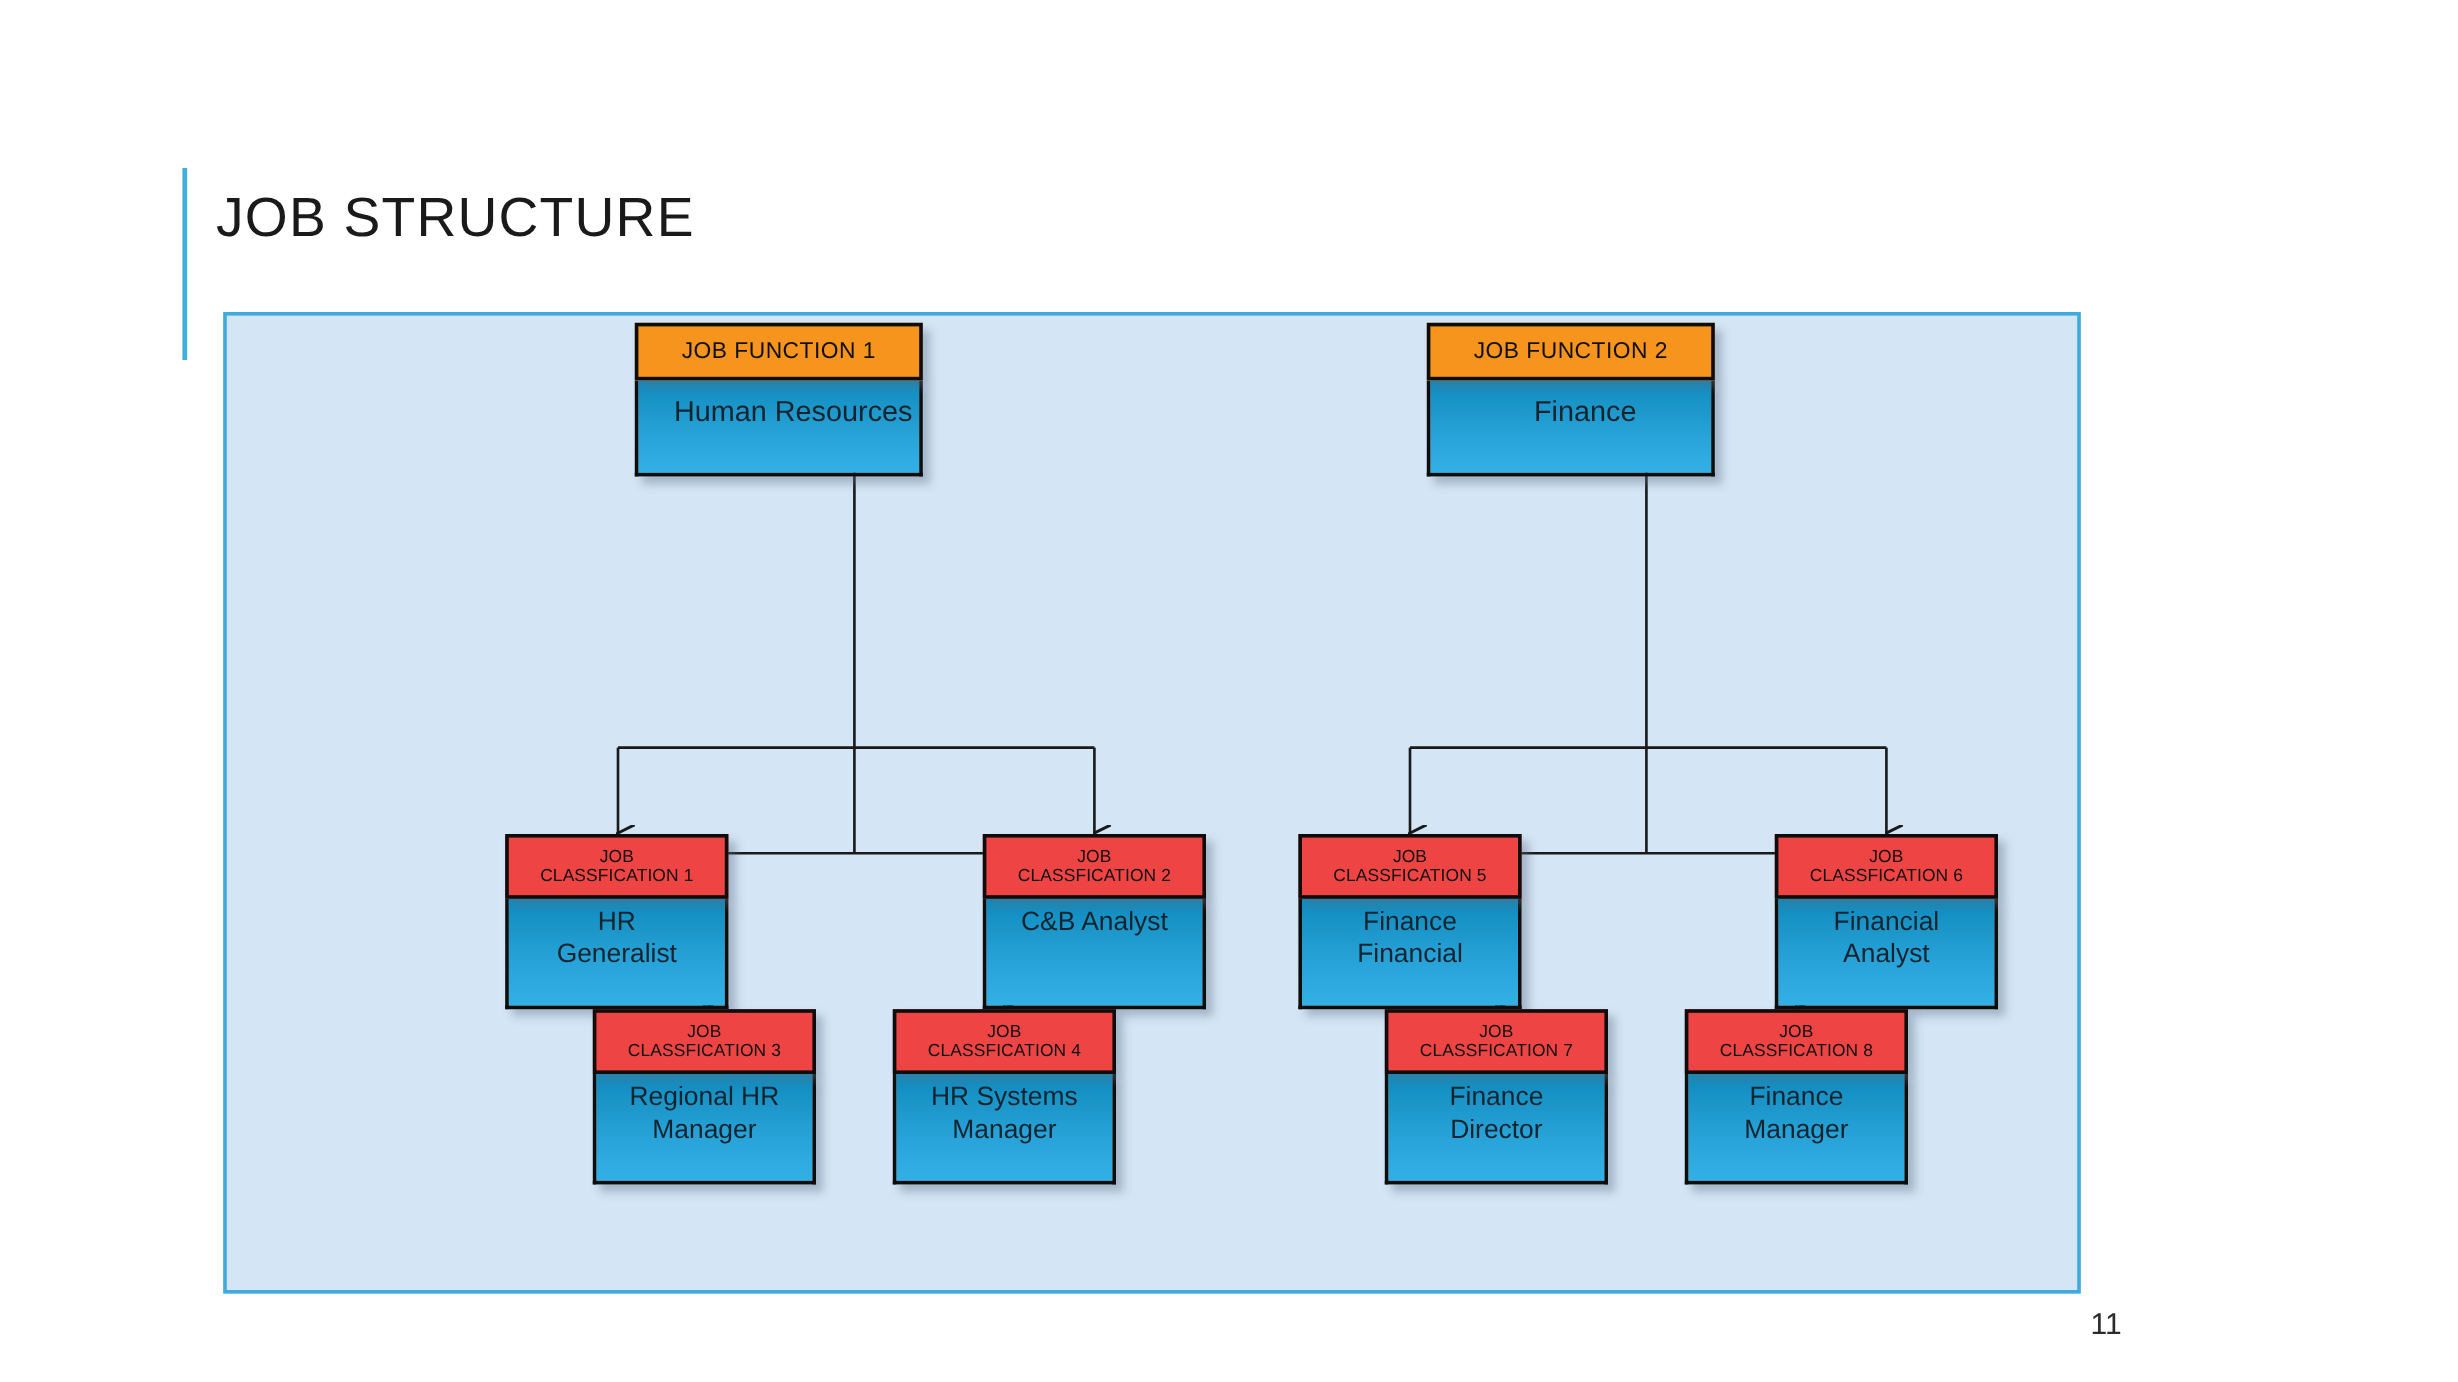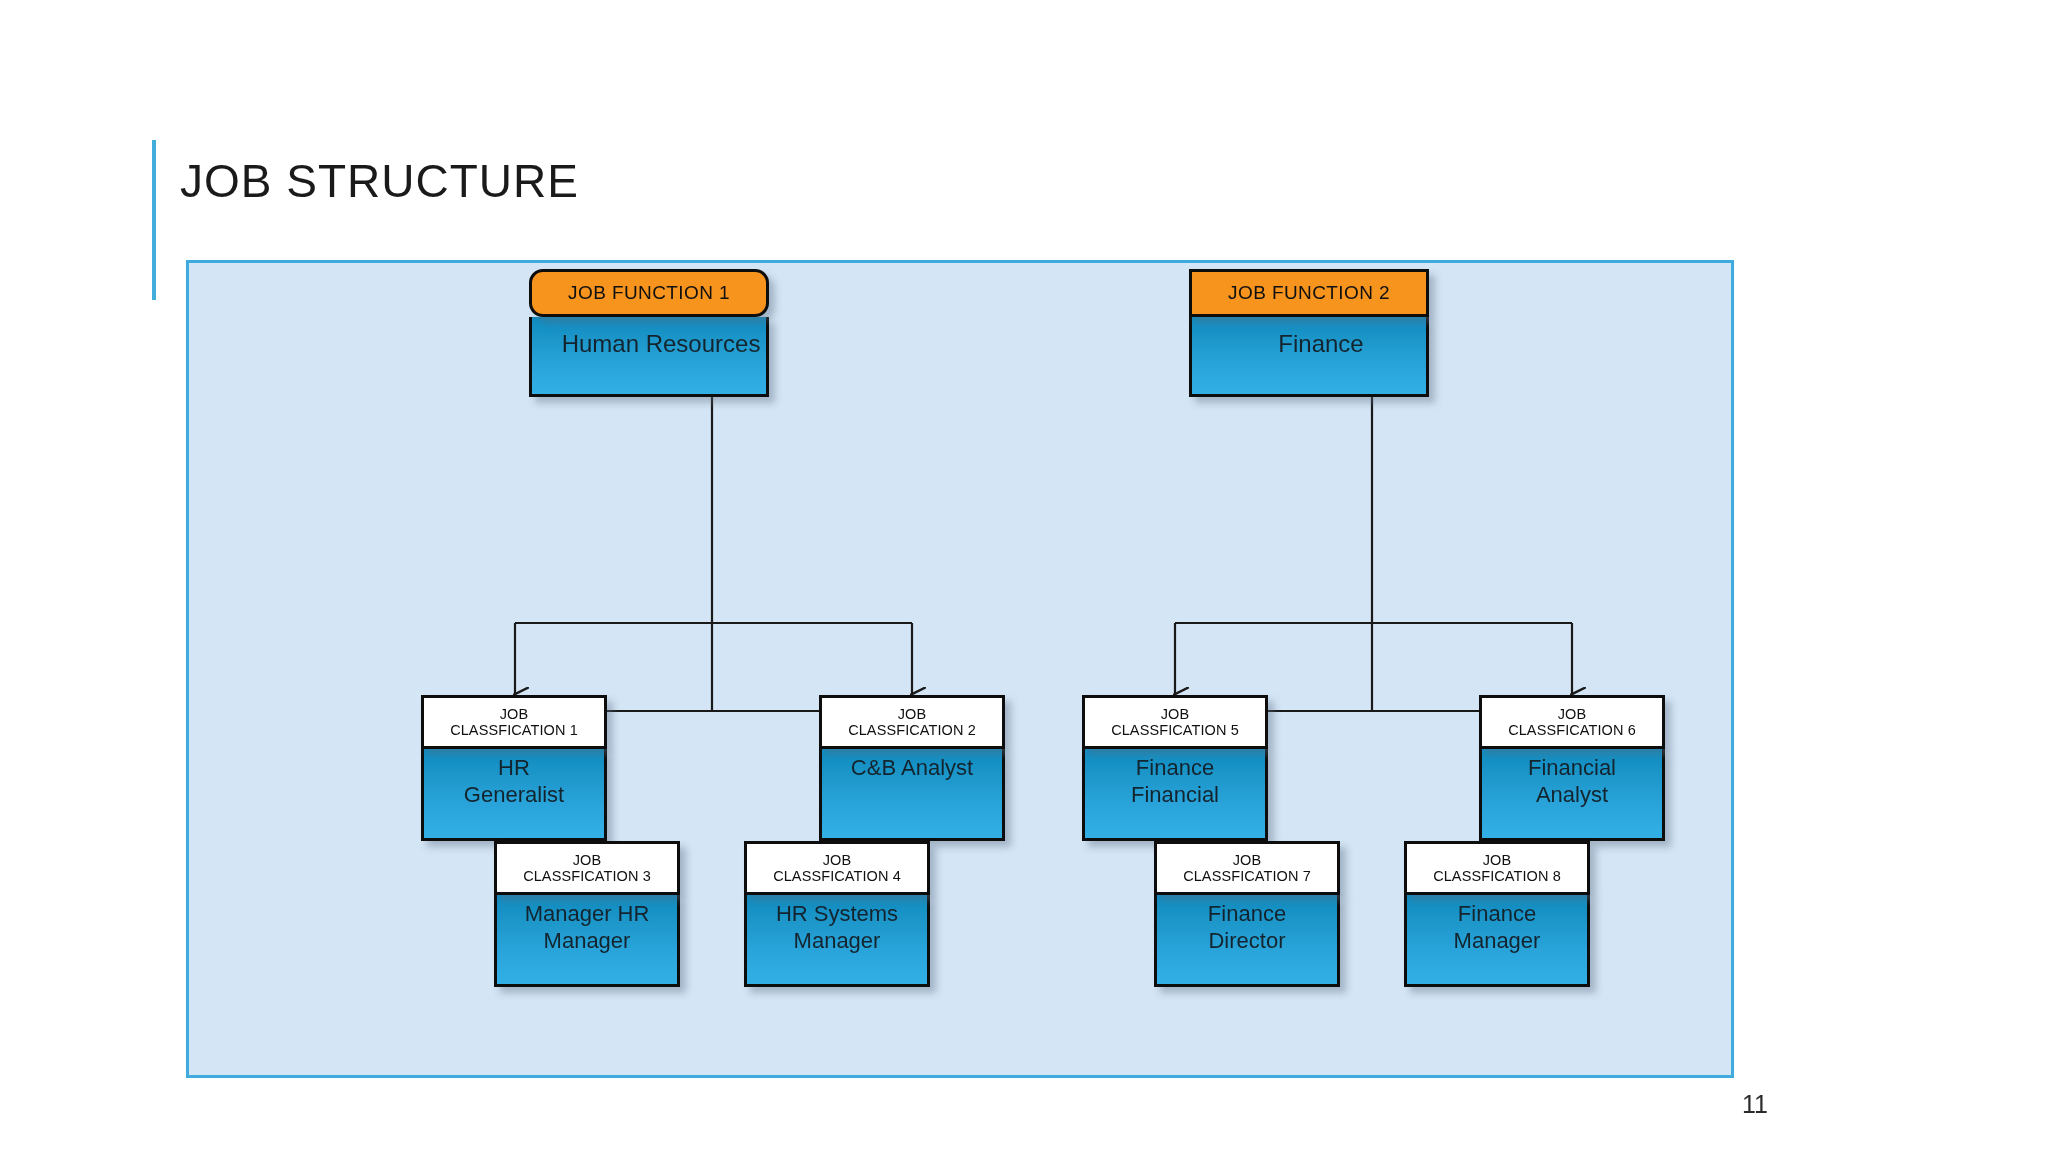"JOB FUNCTION 1" div.head { border-radius: 14px -> none }
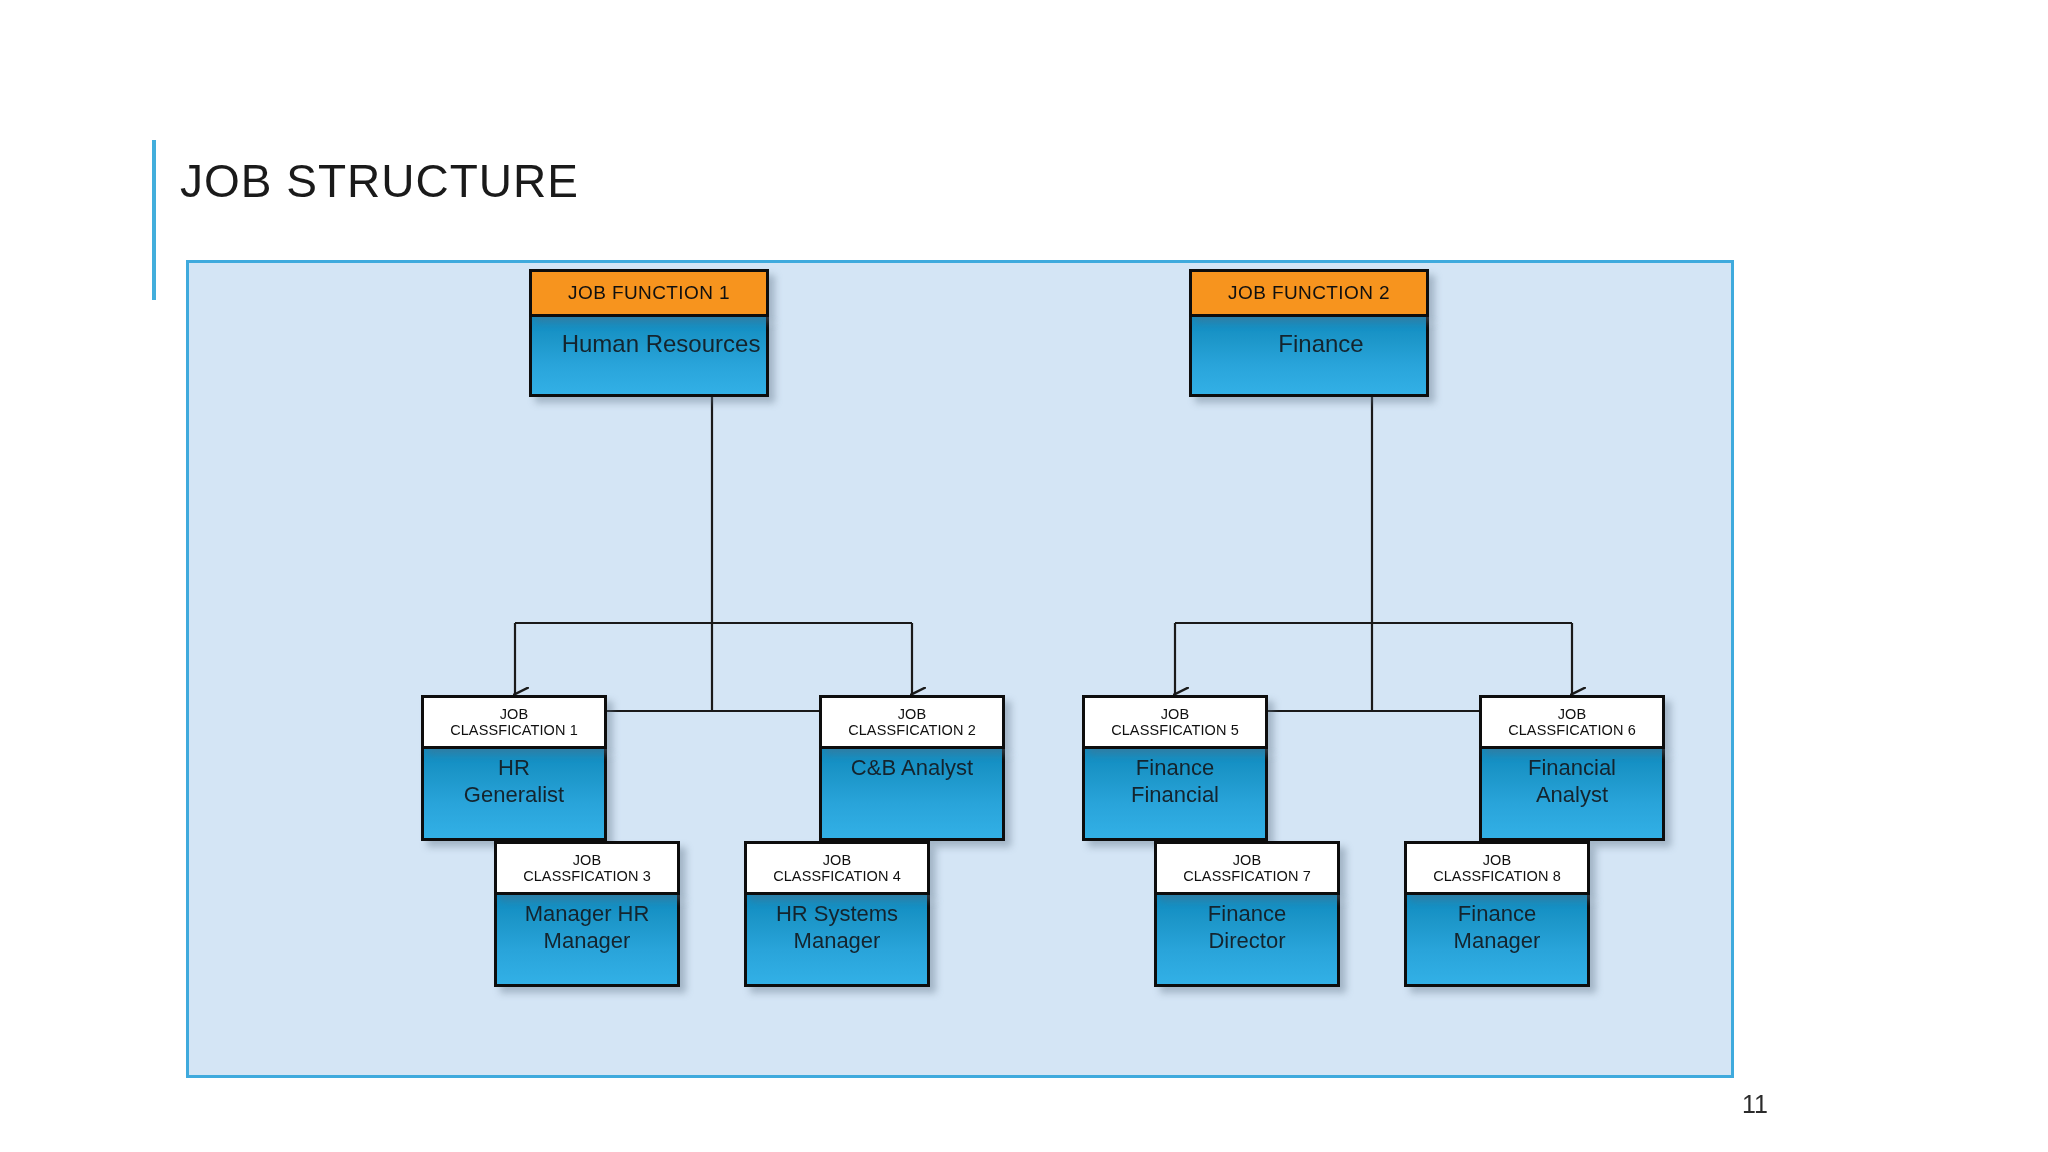"JOB" .node.classification .head { background: #ffffff -> #ef4444 }
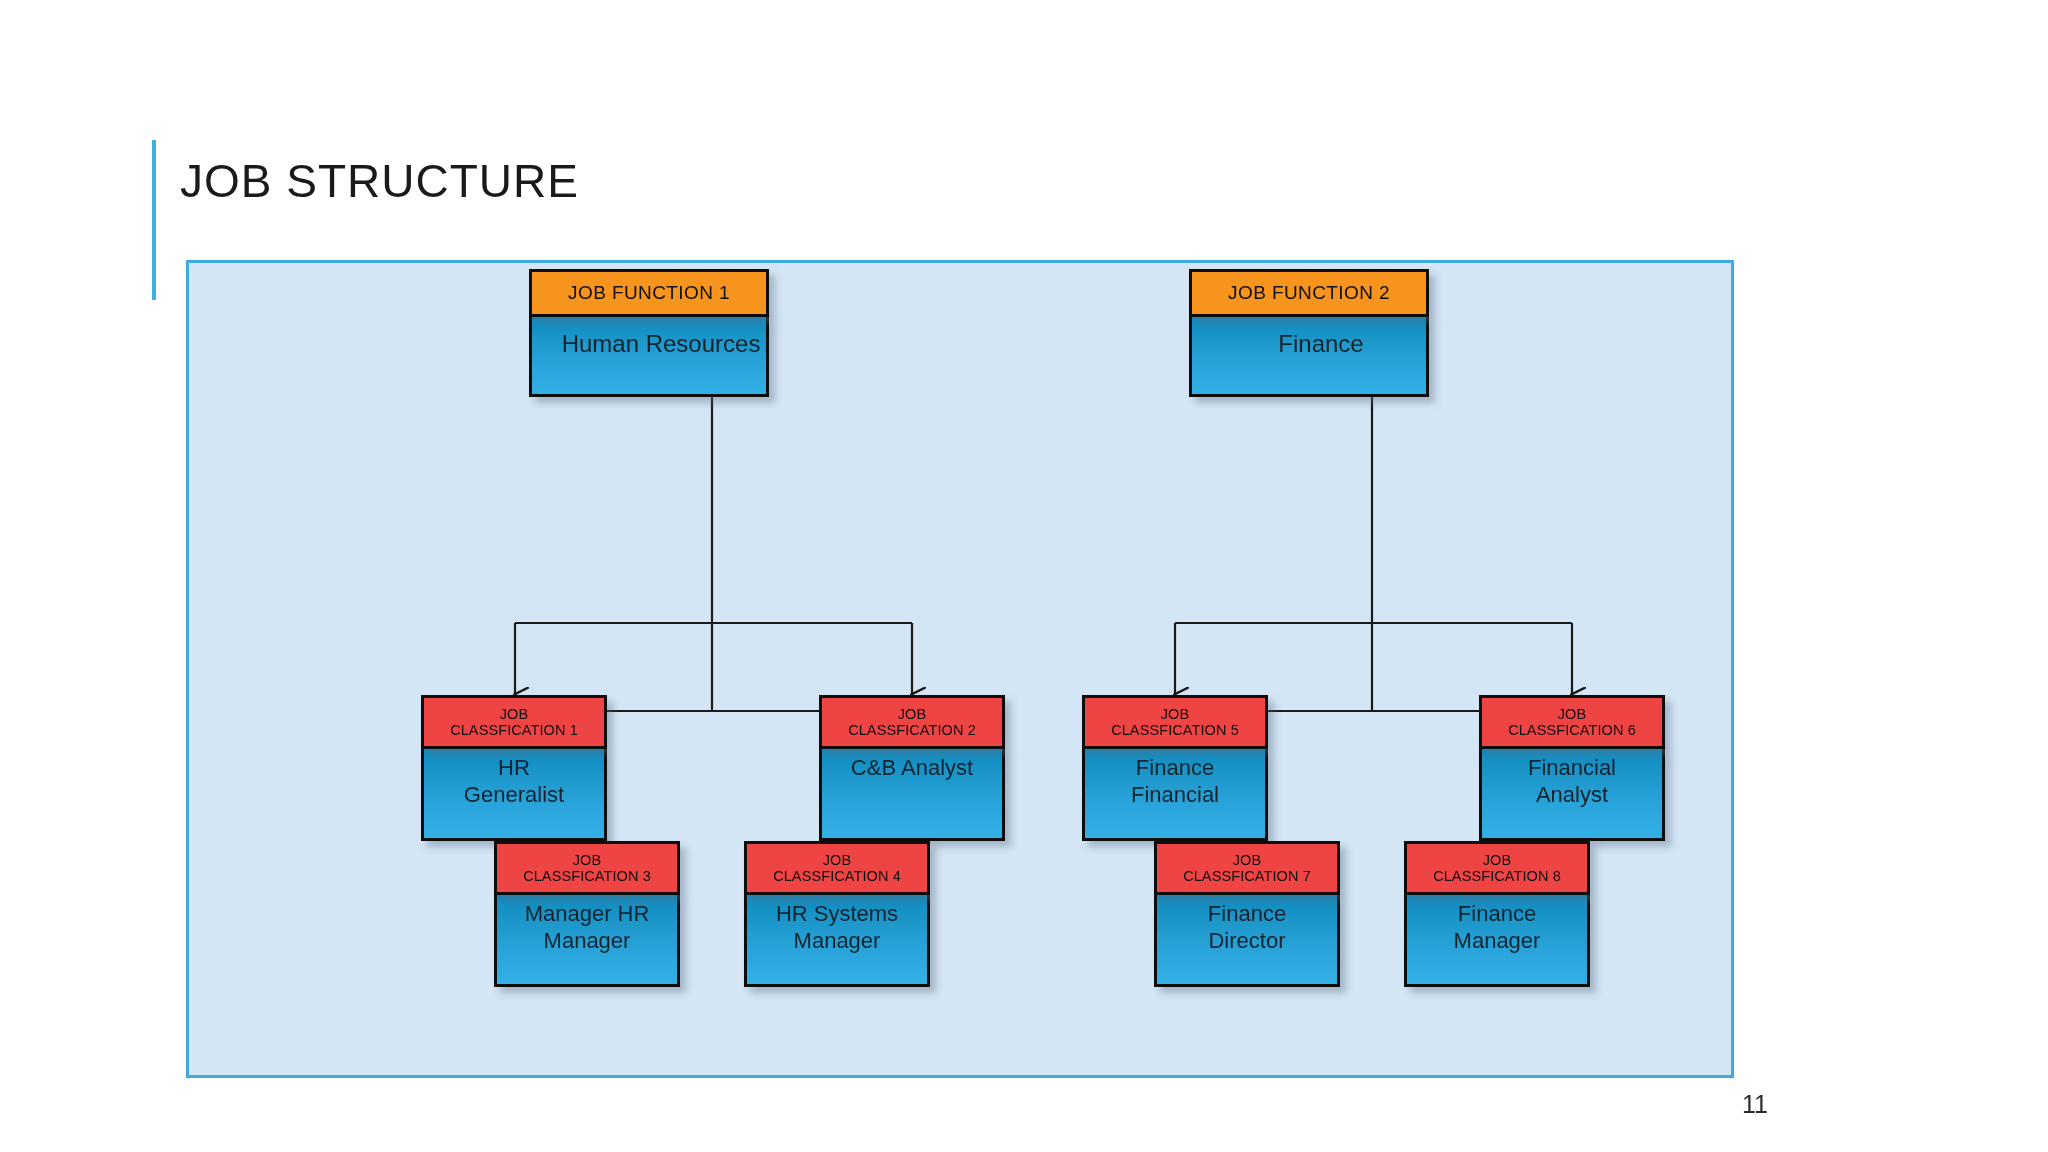"Manager HR" span.head-line { text: Manager -> Regional }
